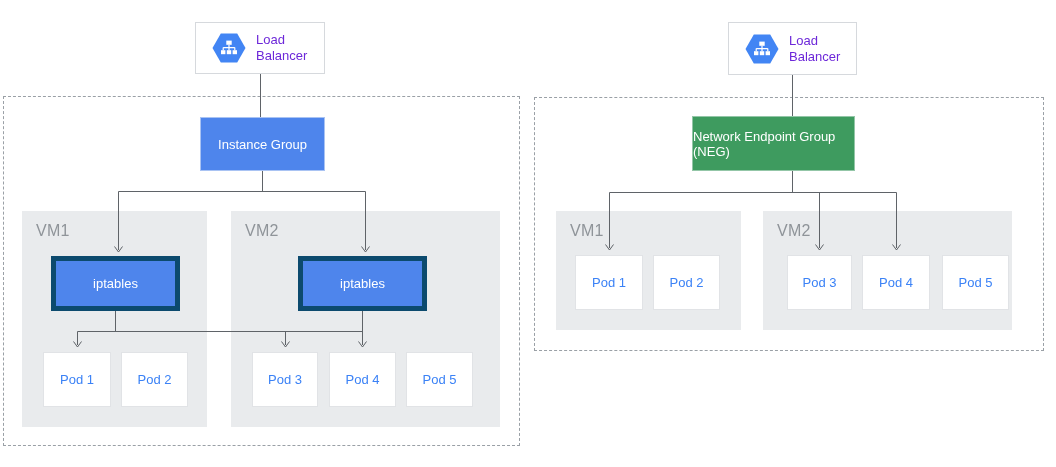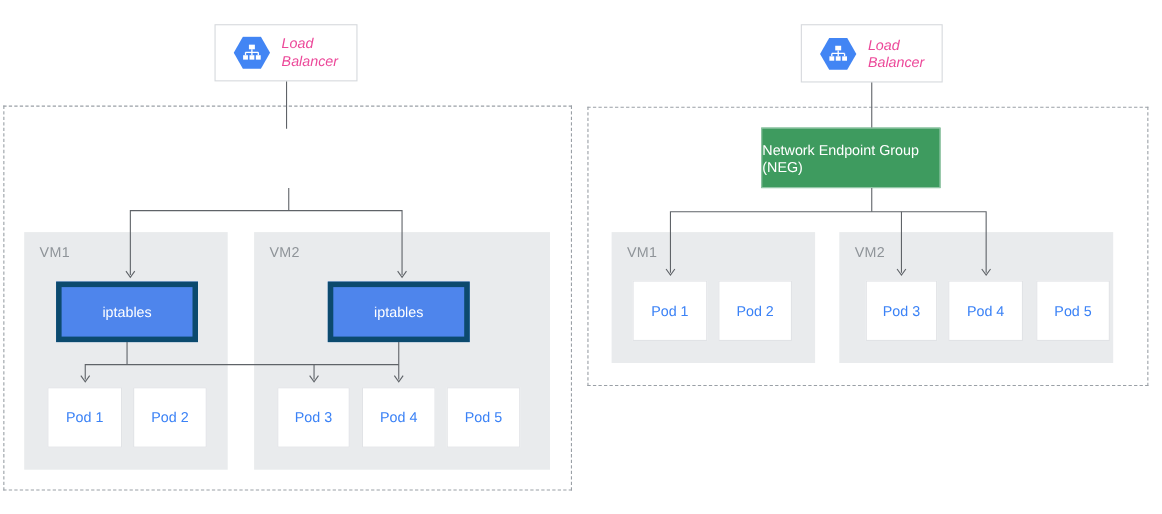"Load Balancer" .lb-label { color: #ec4899 -> #6d28d9; font-style: italic -> none }
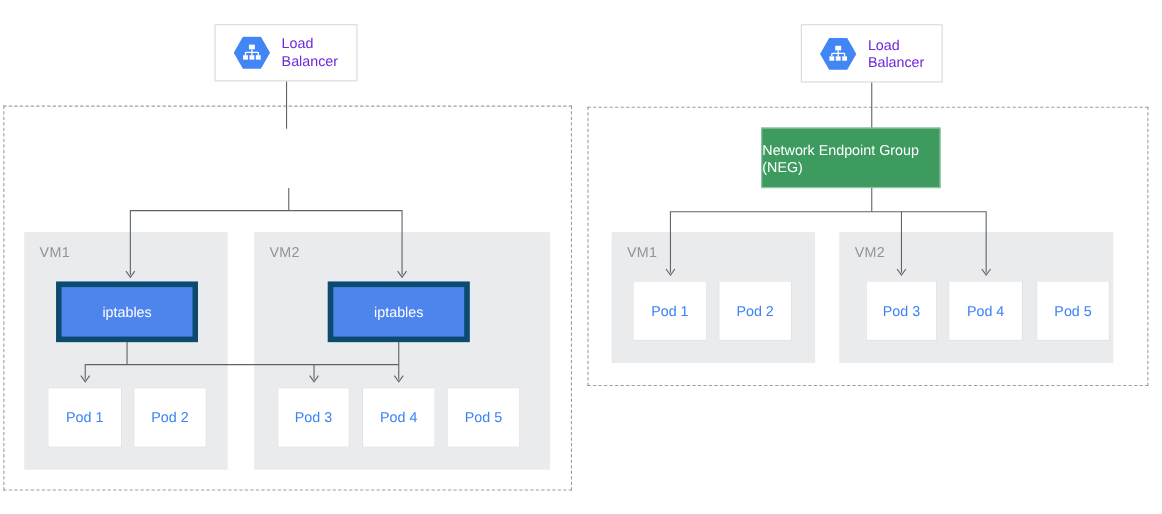"Instance Group" div.abs { html: none -> <div>Instance Group</div> }
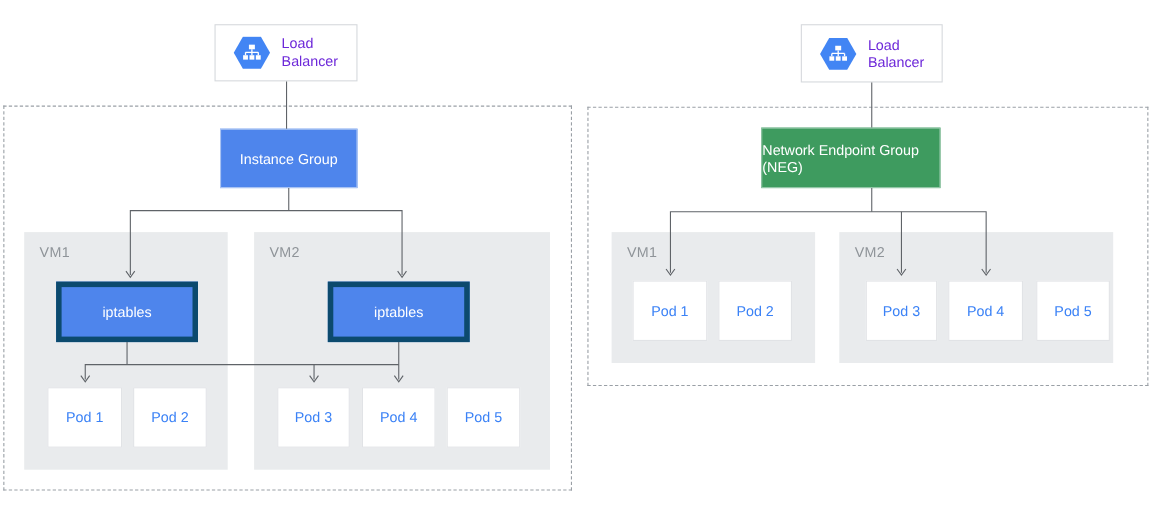"VM1" .vm-label { font-size: 13px -> 16px }
